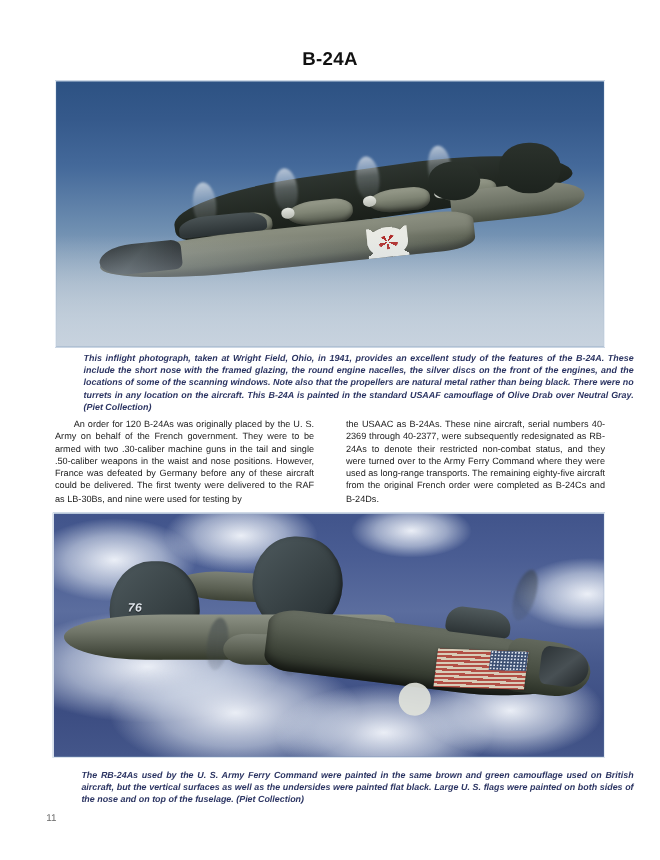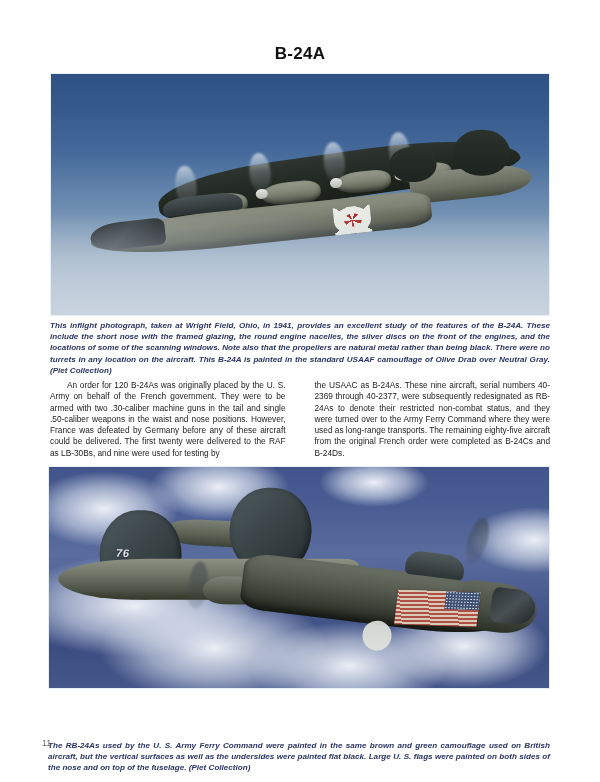"This inflight photograph, taken at" .caption { margin-left: none -> 26px }
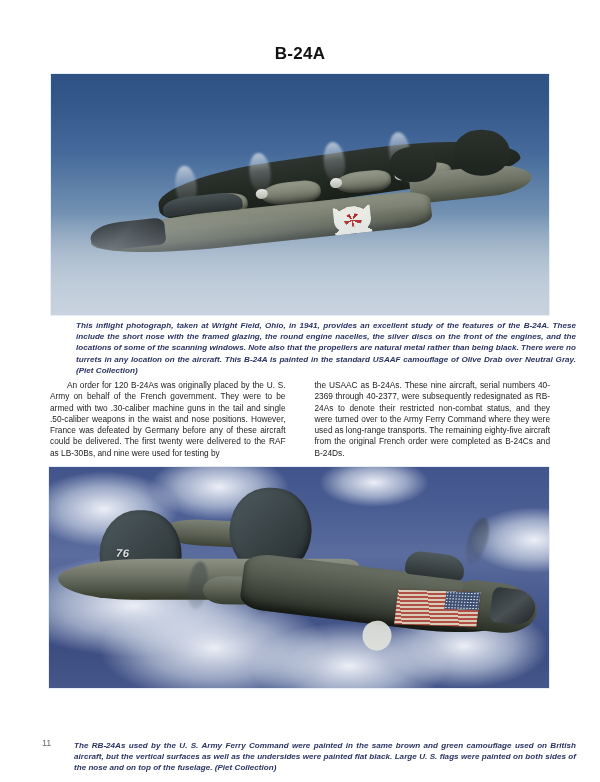"The RB-24As used by the" .caption-bottom { top: 740px -> 699px }
